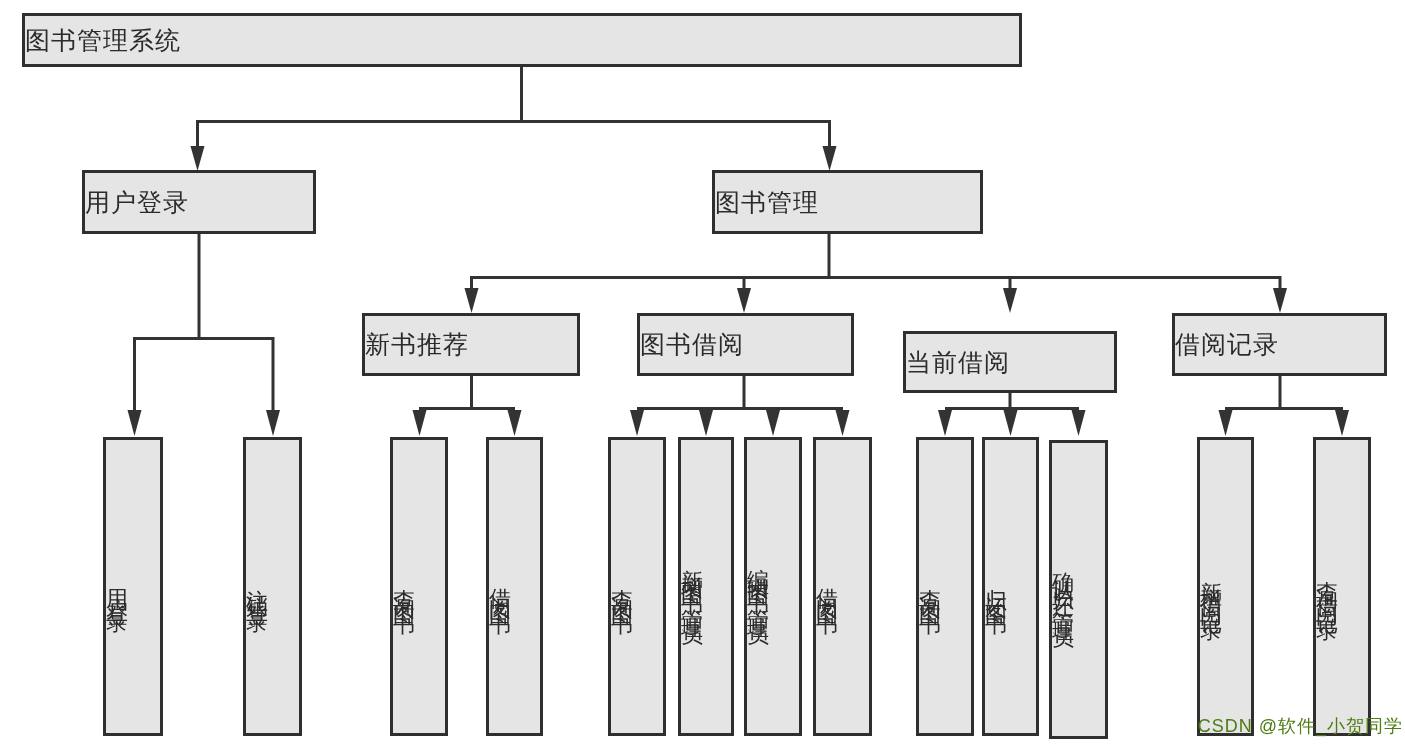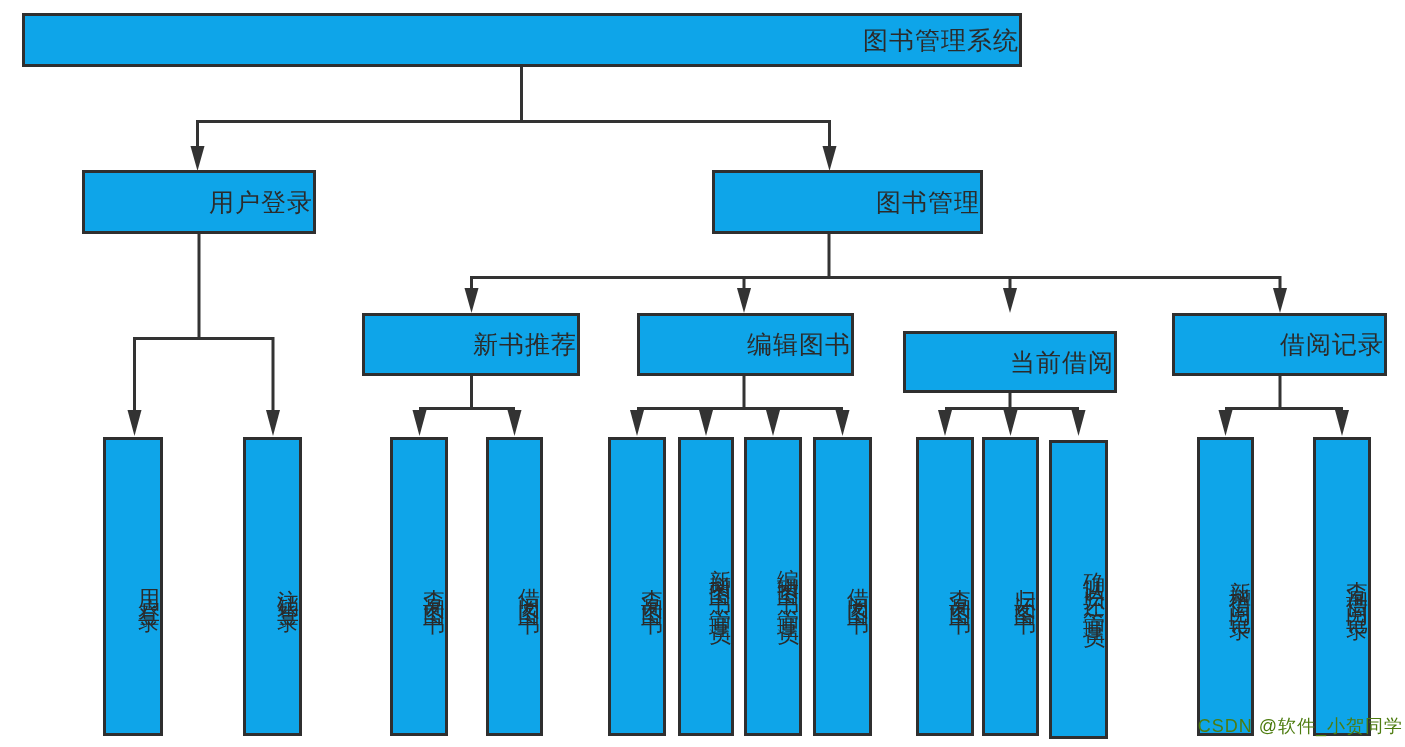"图书管理系统" .box { background: #0ea5e9 -> #e5e5e5; justify-content: flex-end -> flex-start }
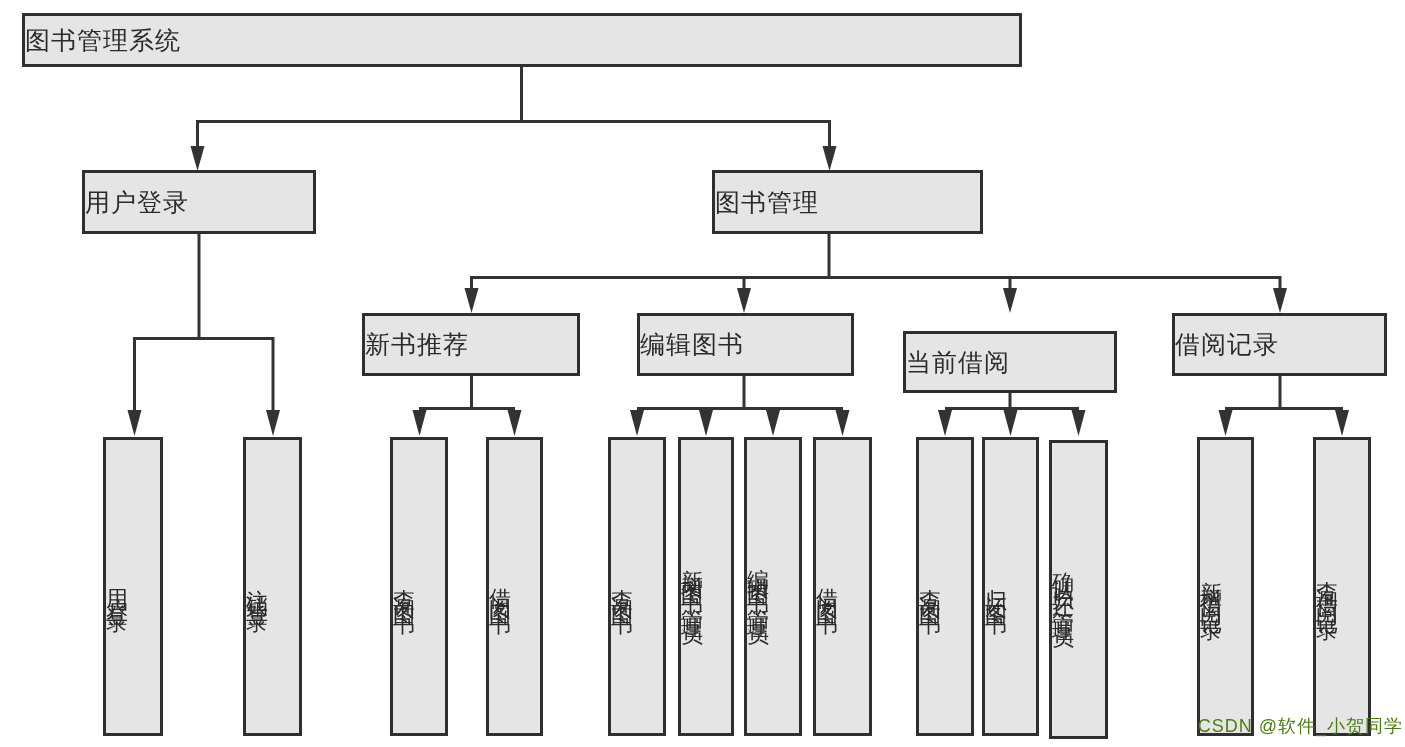"编辑图书" span { text: 编辑图书 -> 图书借阅 }
